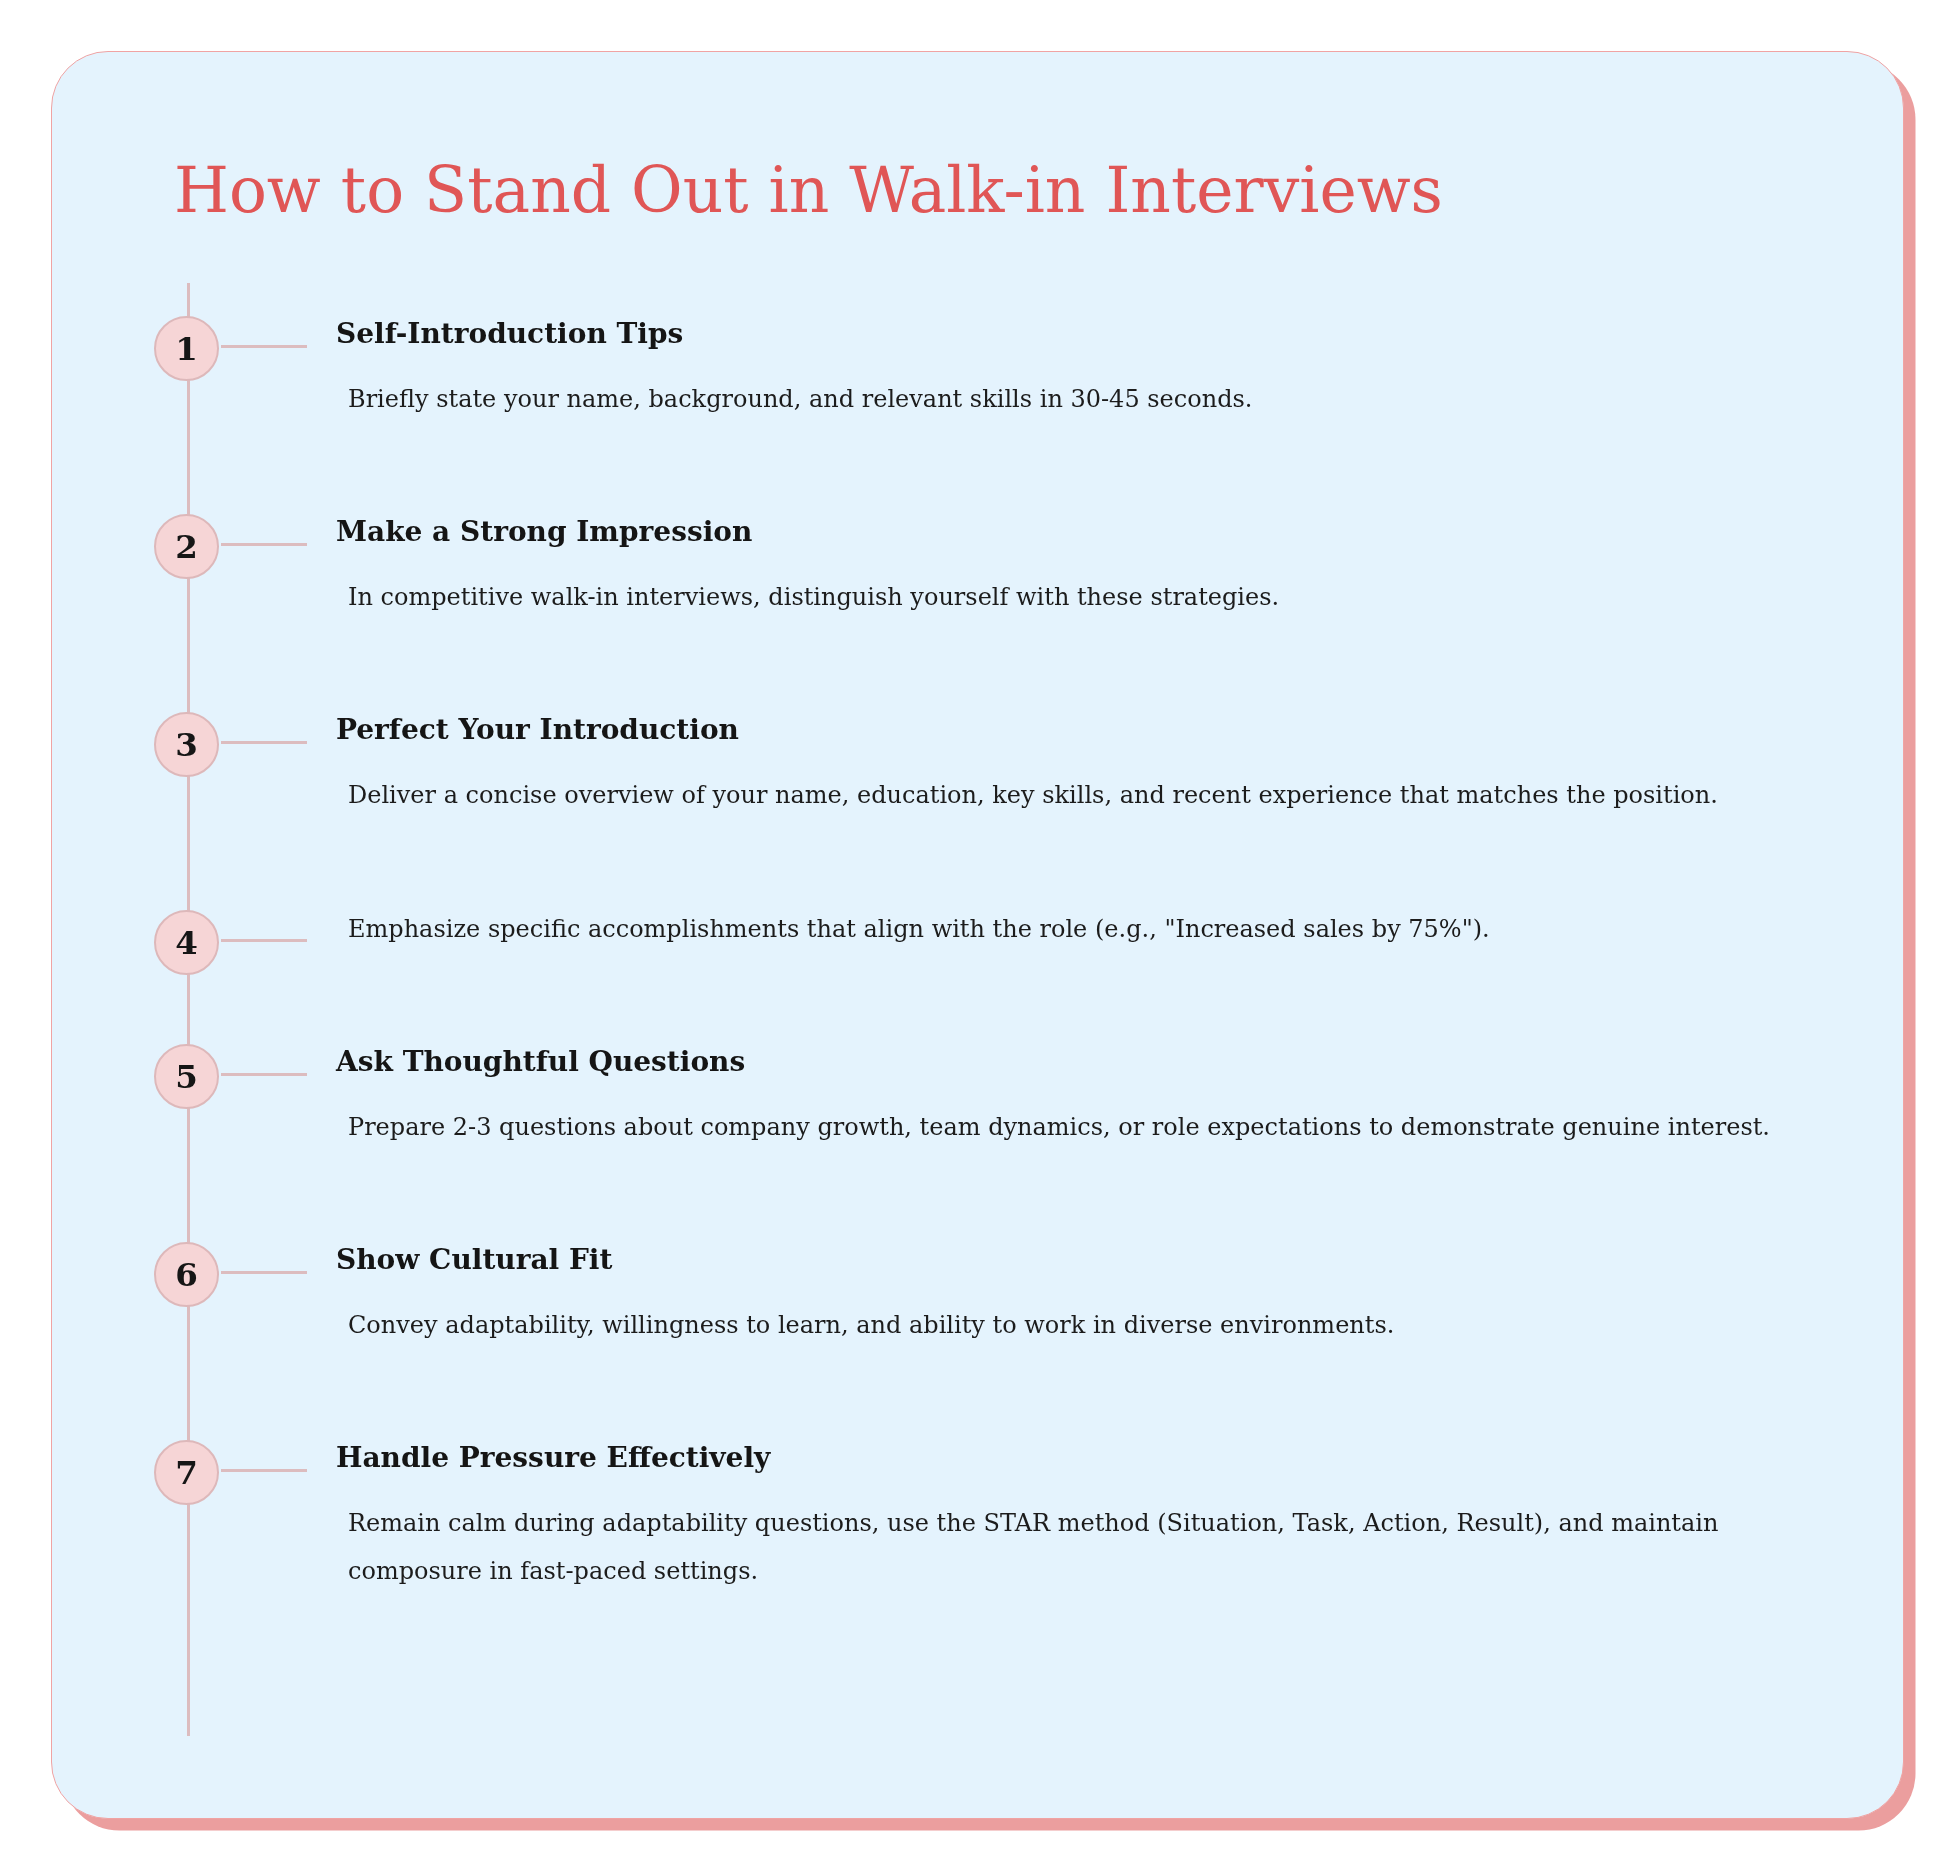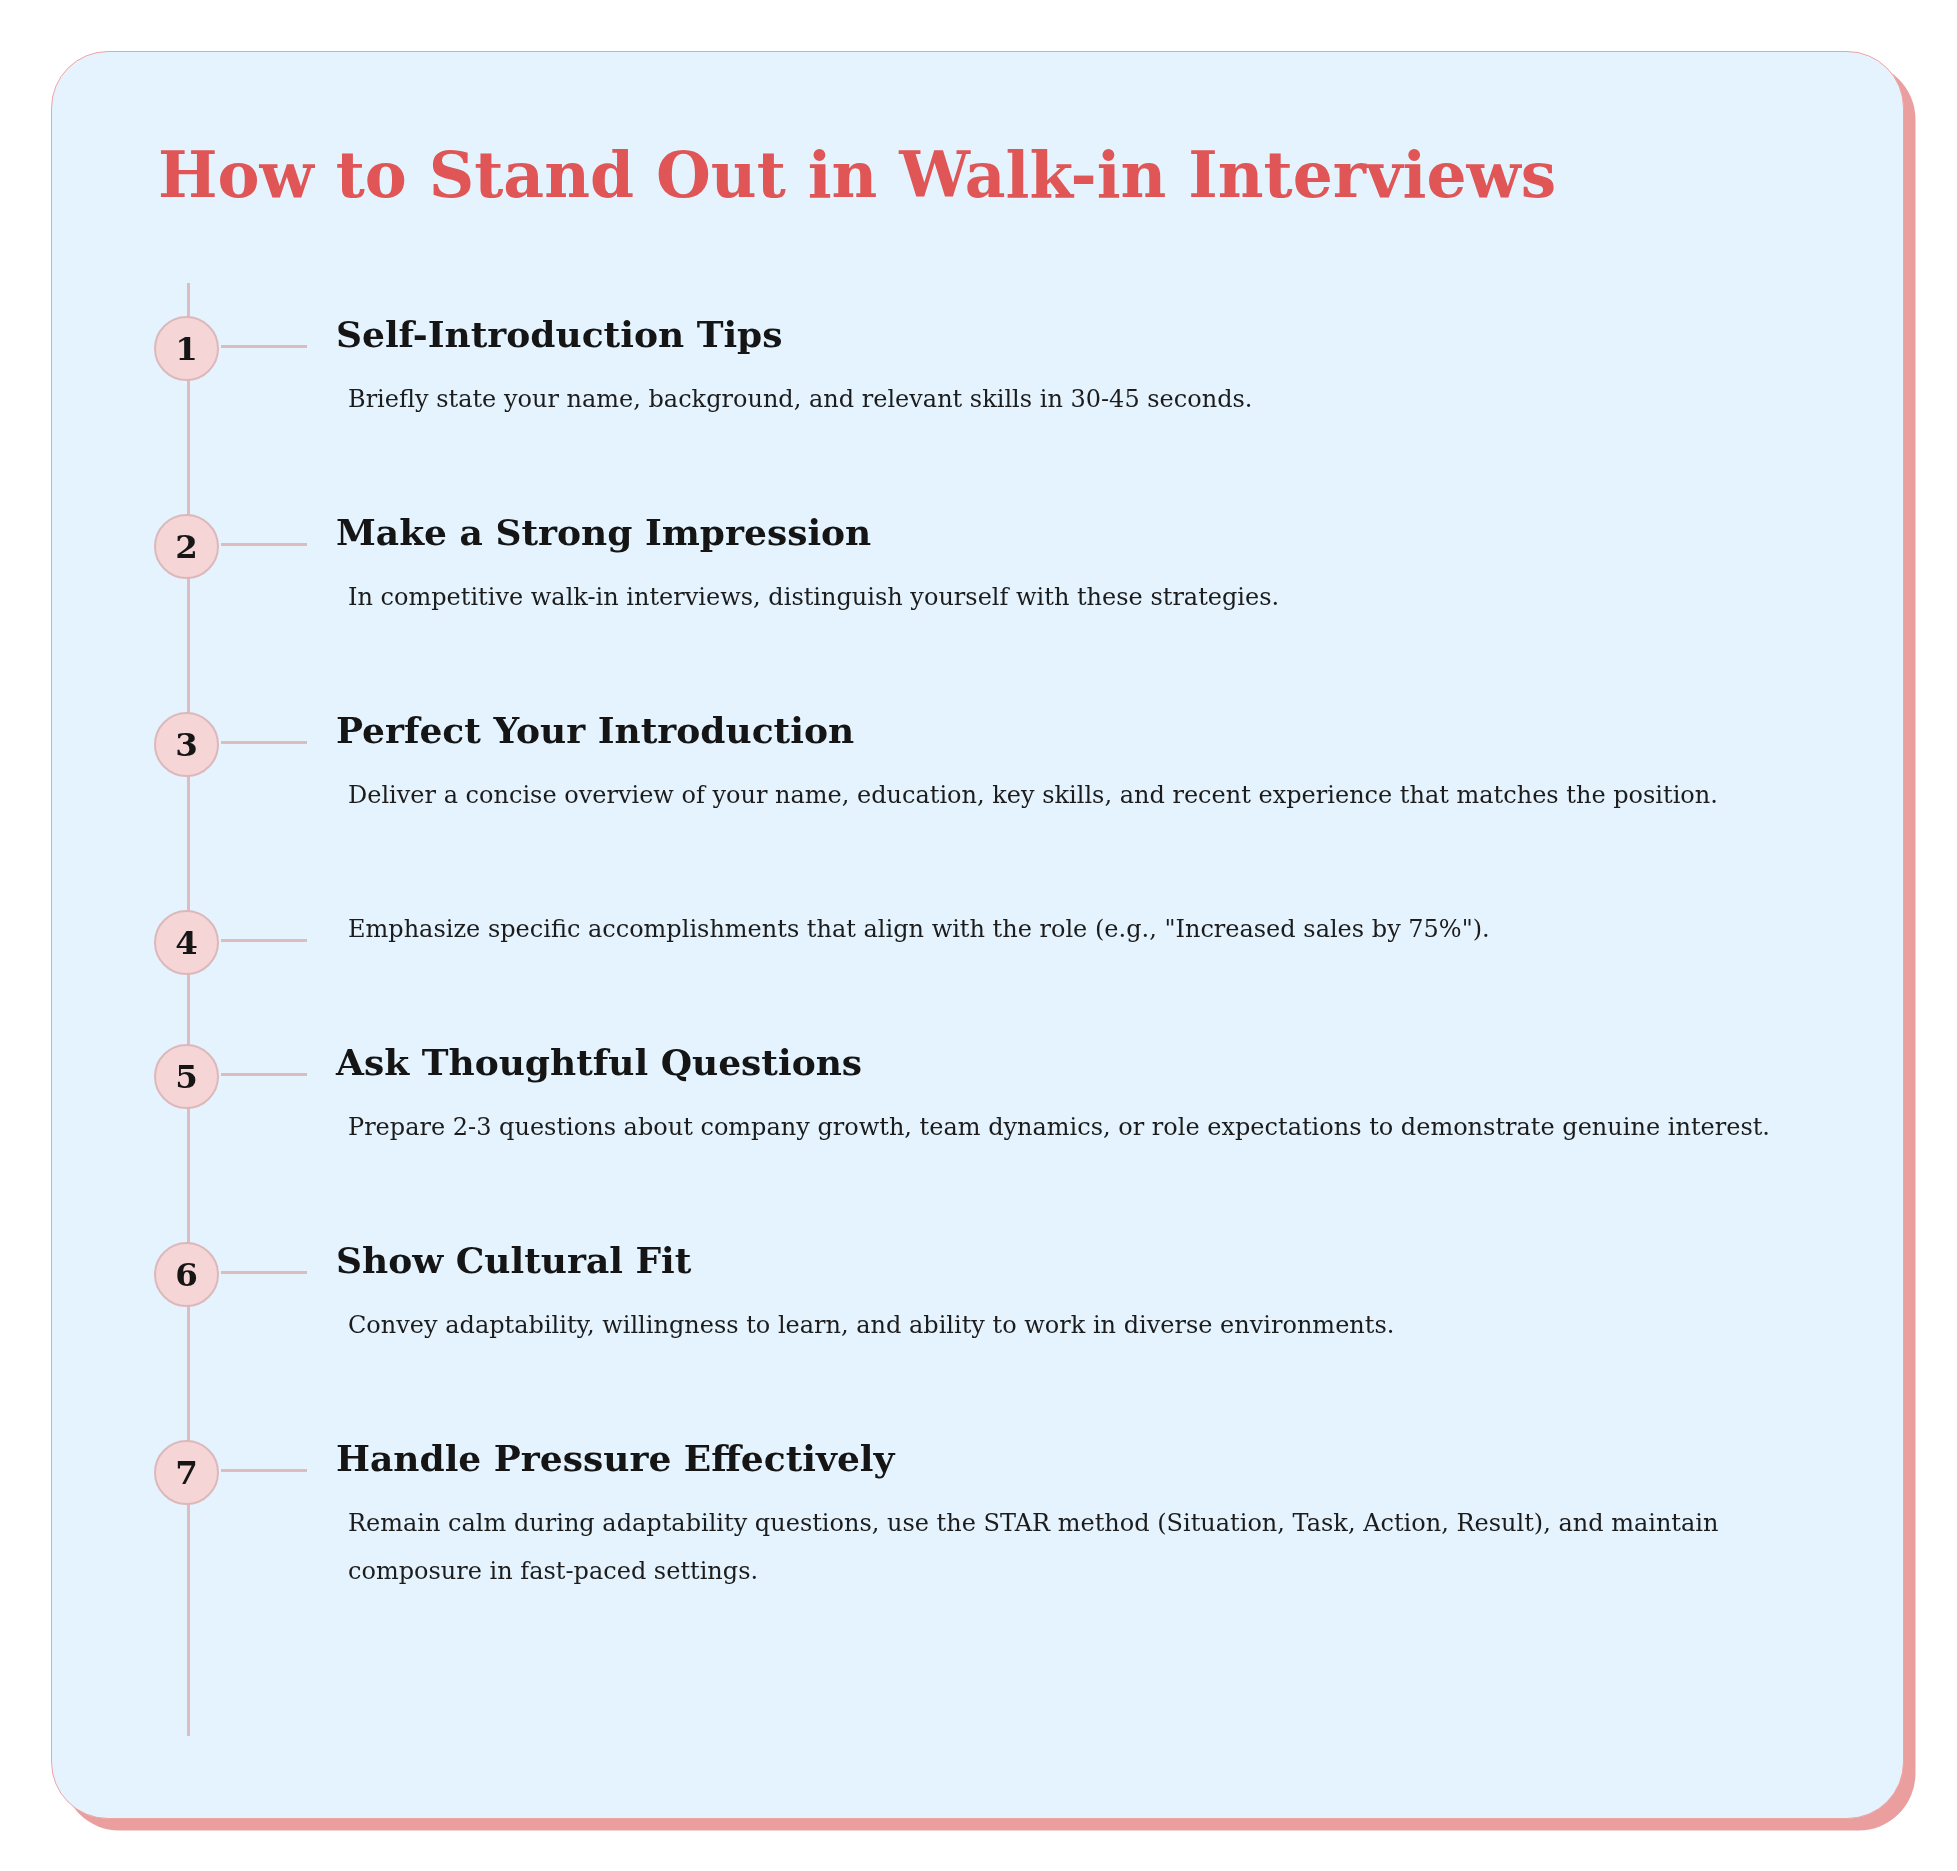"How to Stand Out in" .title { font-weight: bold -> normal; margin: 0 -> 16px }
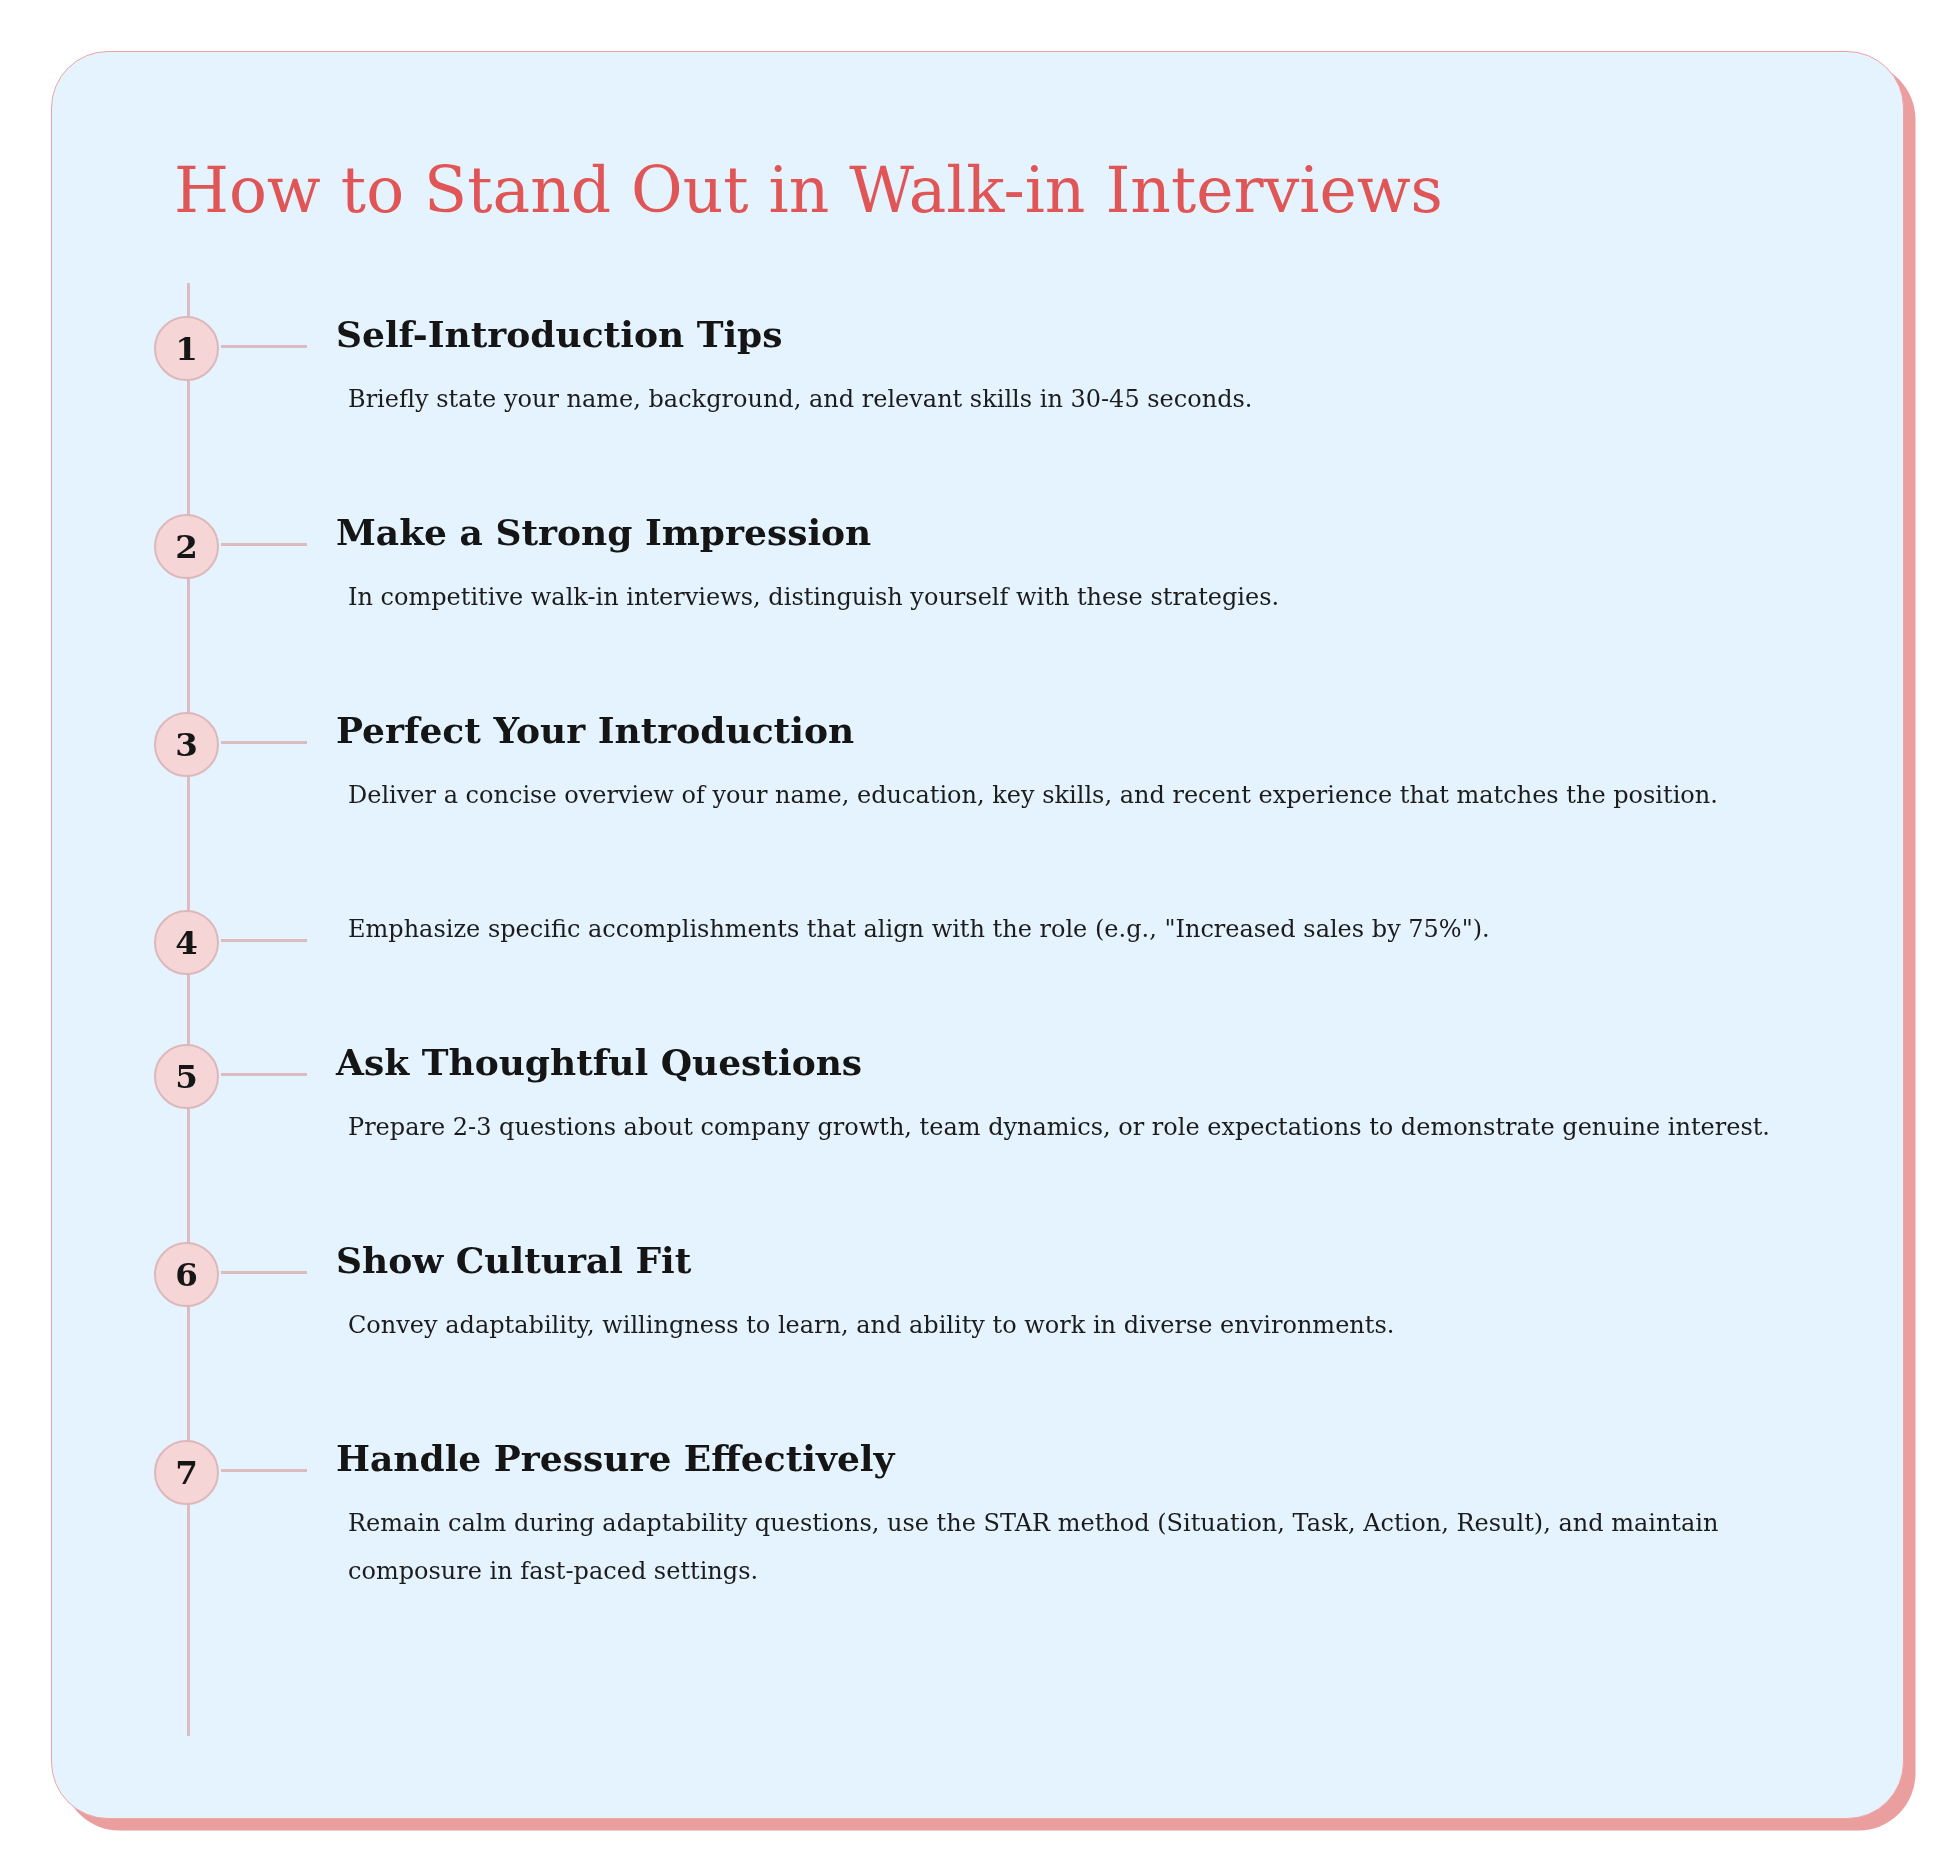"Self-Introduction Tips" .step-heading { font-size: 36px -> 28px }
